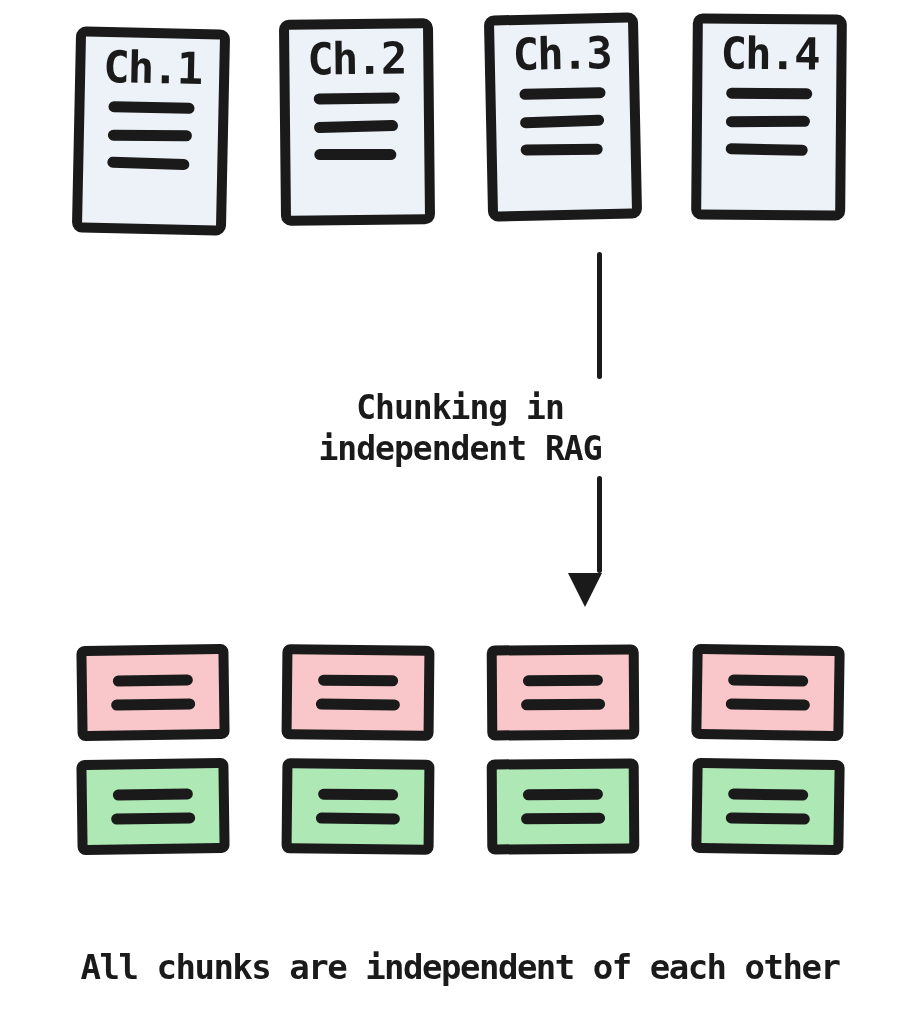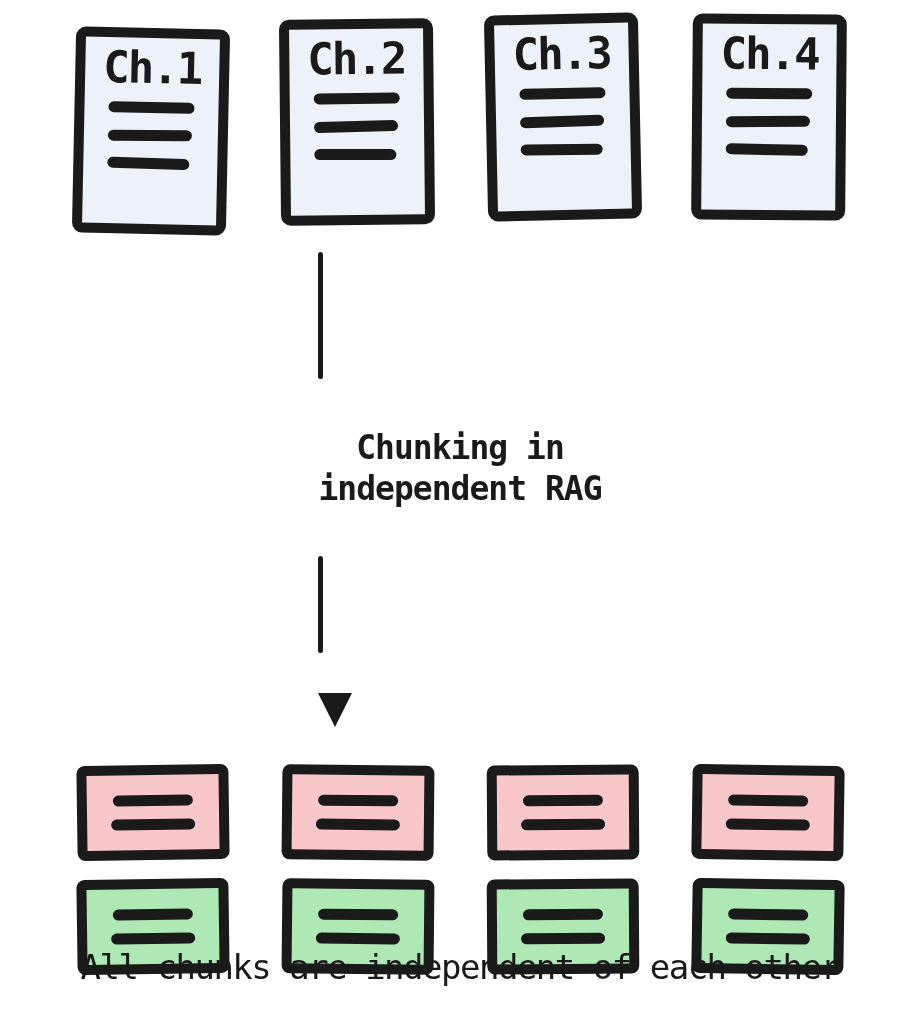"Chunking in" .arrow-block { align-items: flex-start -> flex-end; gap: 40px -> none }
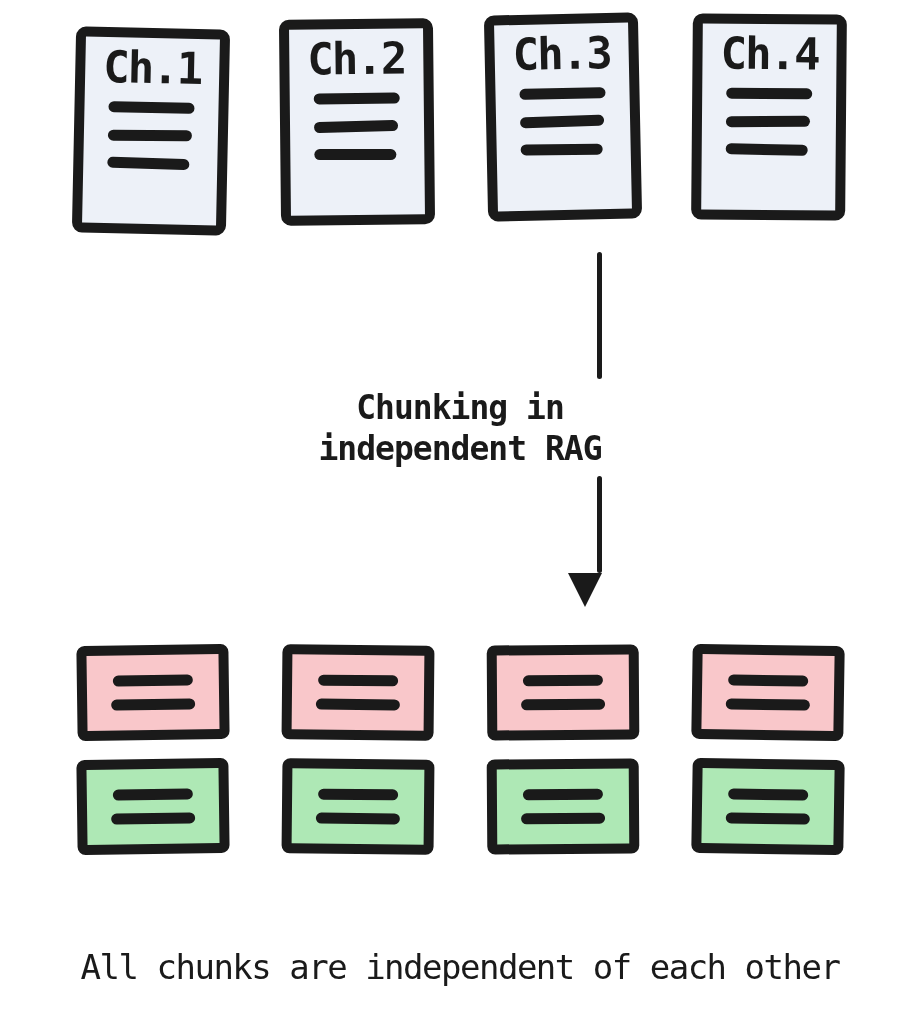"All chunks are independent of" .caption { font-weight: normal -> bold }
